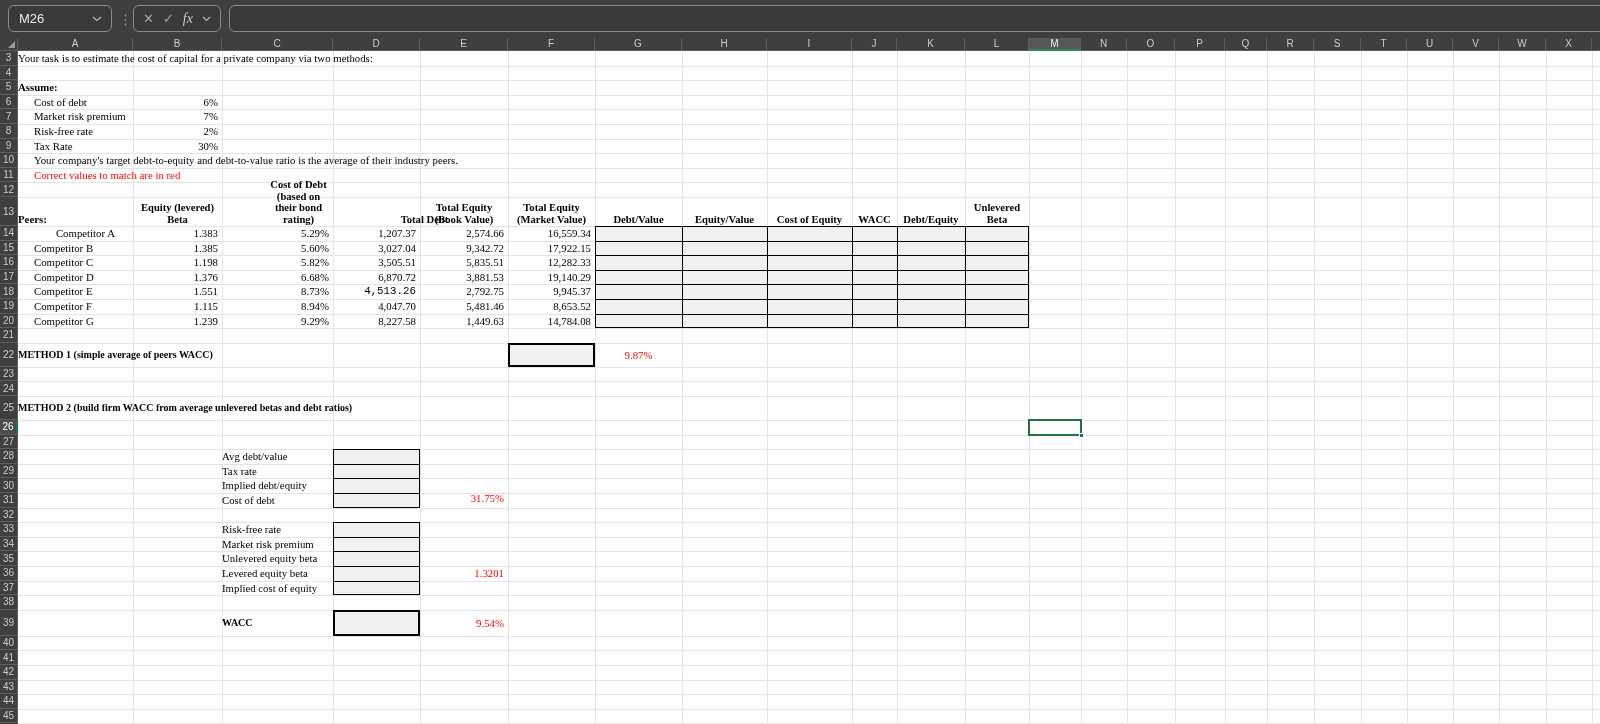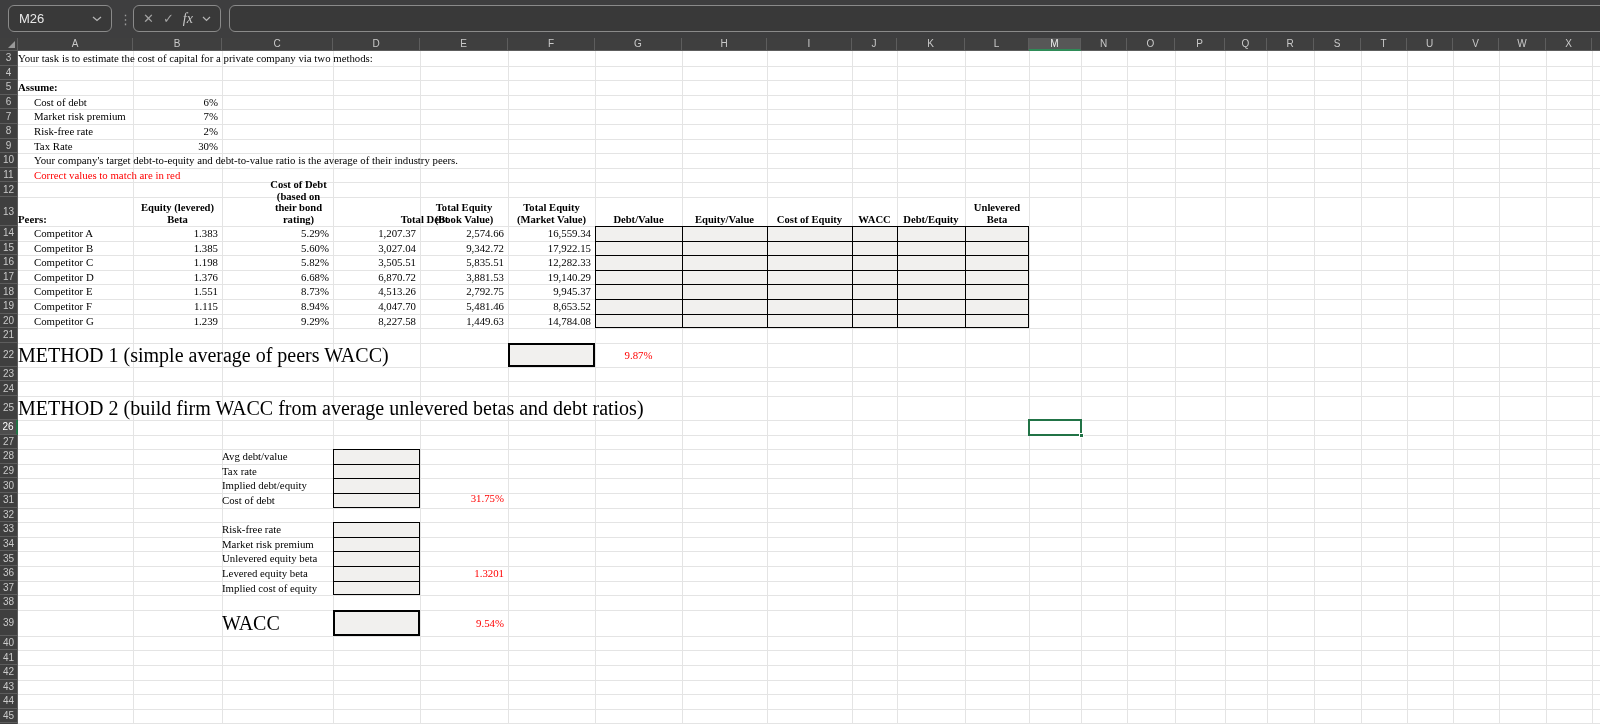"Competitor A" div.t { left: 18px -> 0; text-align: none -> right }
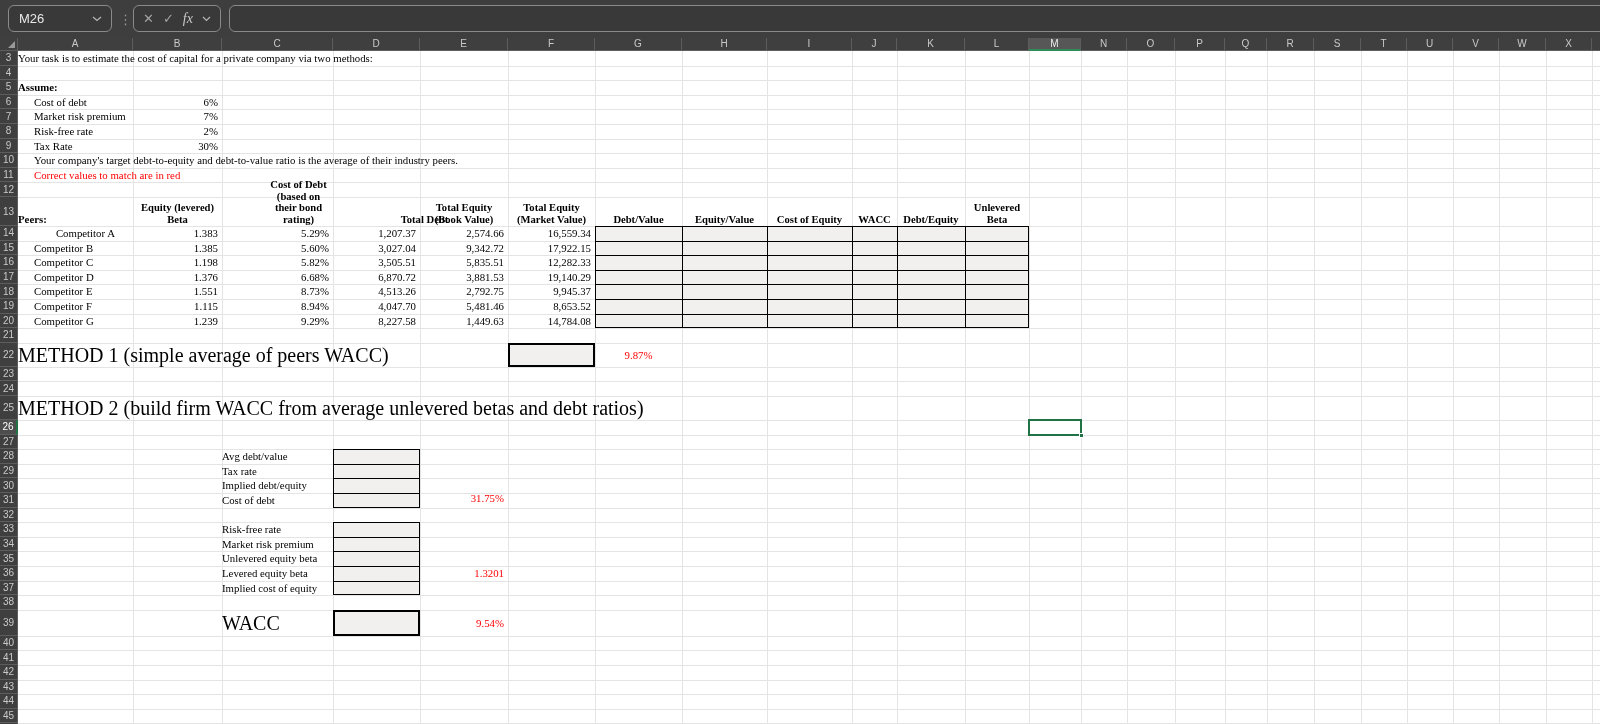"4,513.26" div.t { font-family: none -> Liberation Mono, monospace }
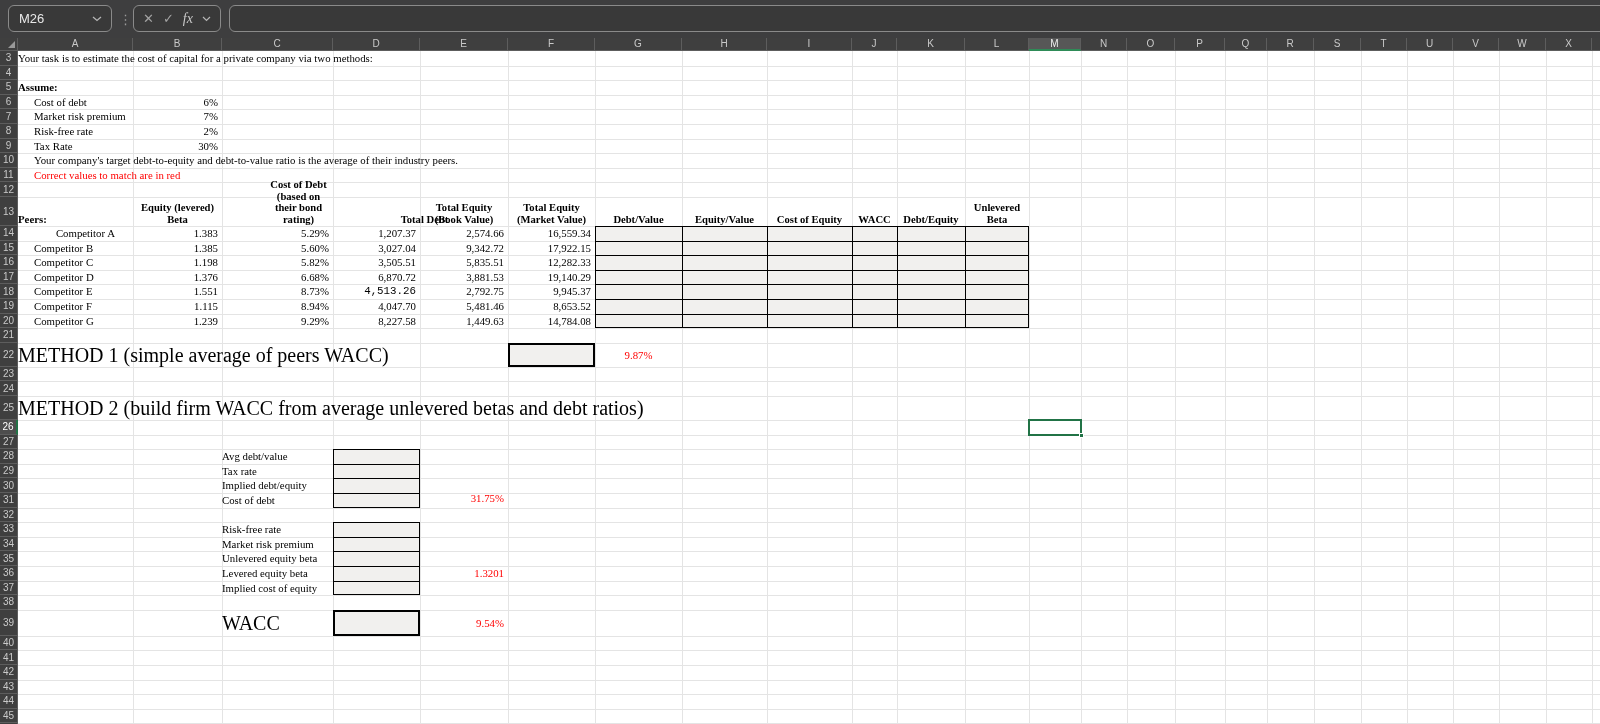"METHOD 1 (simple average of" .big { font-size: 20px -> 10px; font-weight: normal -> bold }
